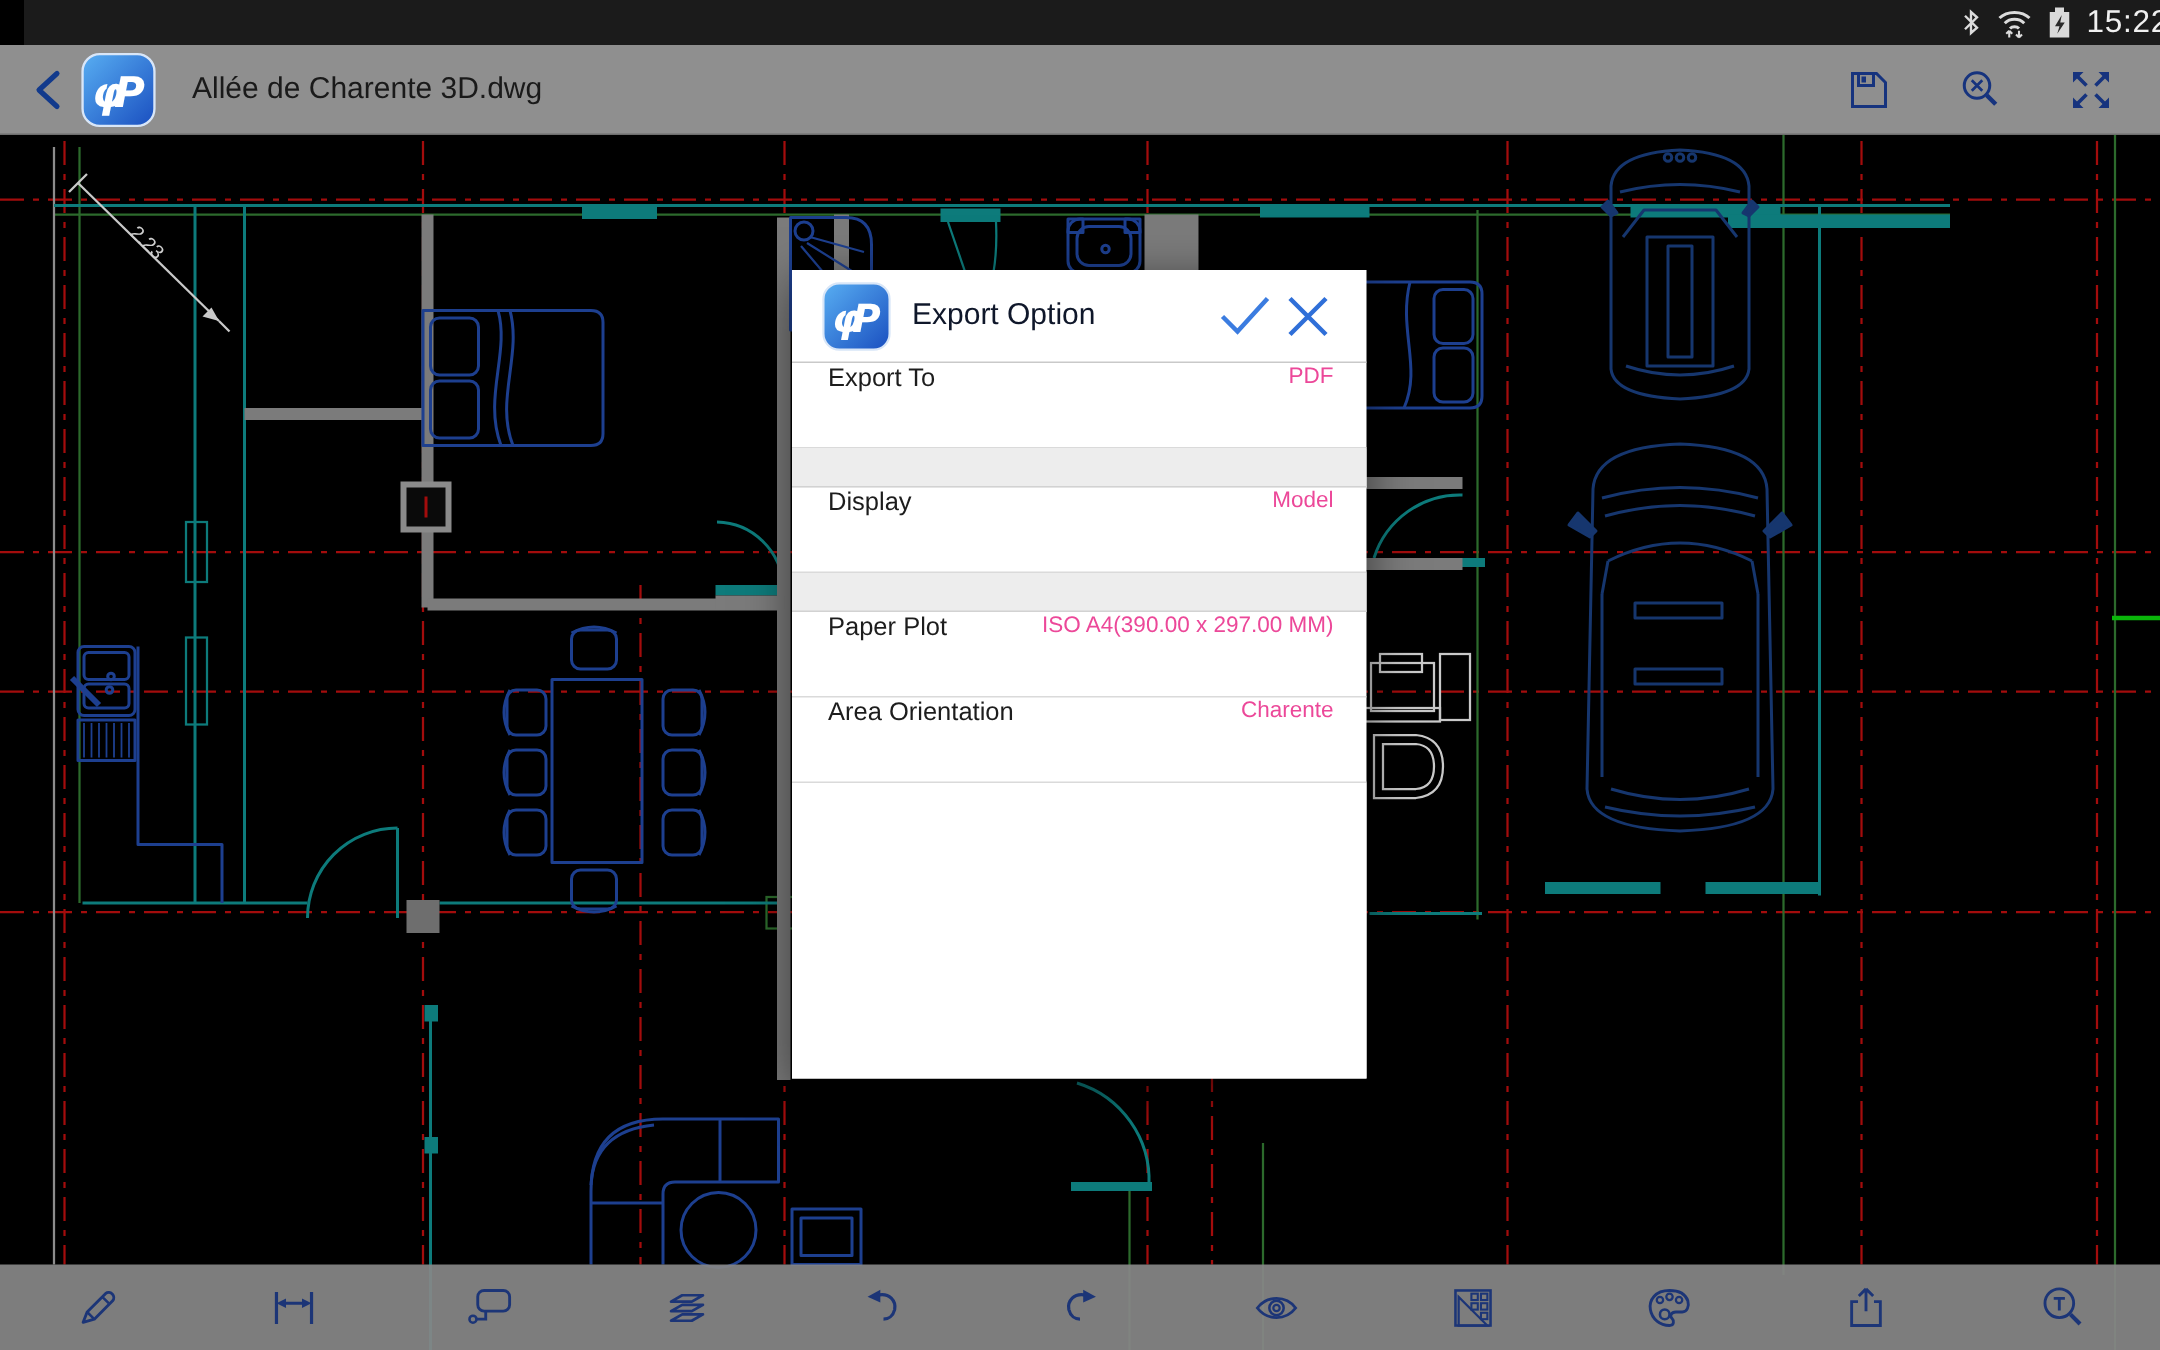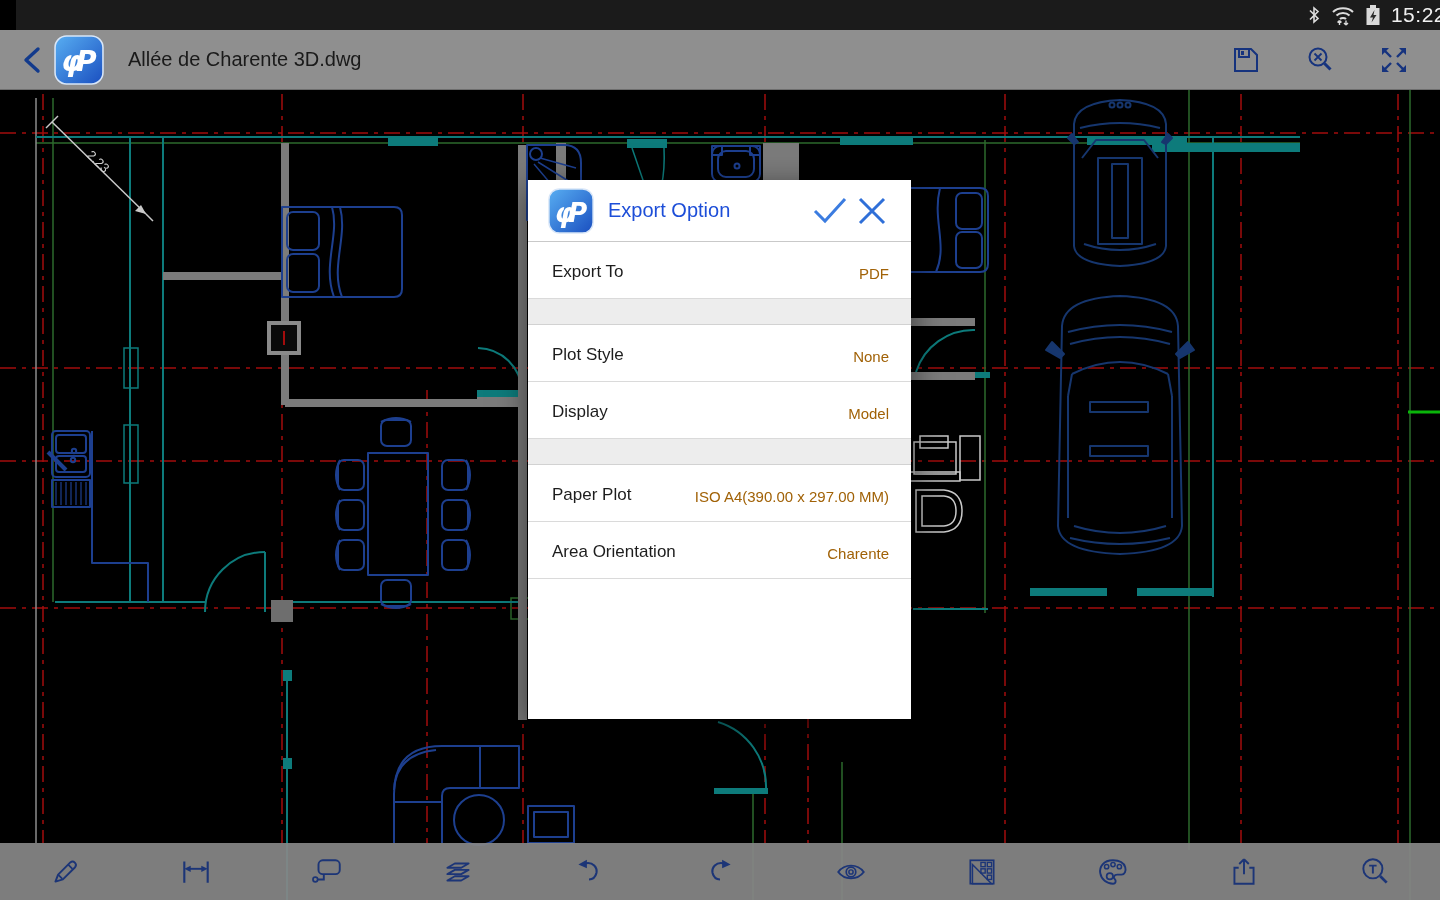"Export Option" .dlg-header .dlg-title { color: #1d4ed8 -> #0f172a }
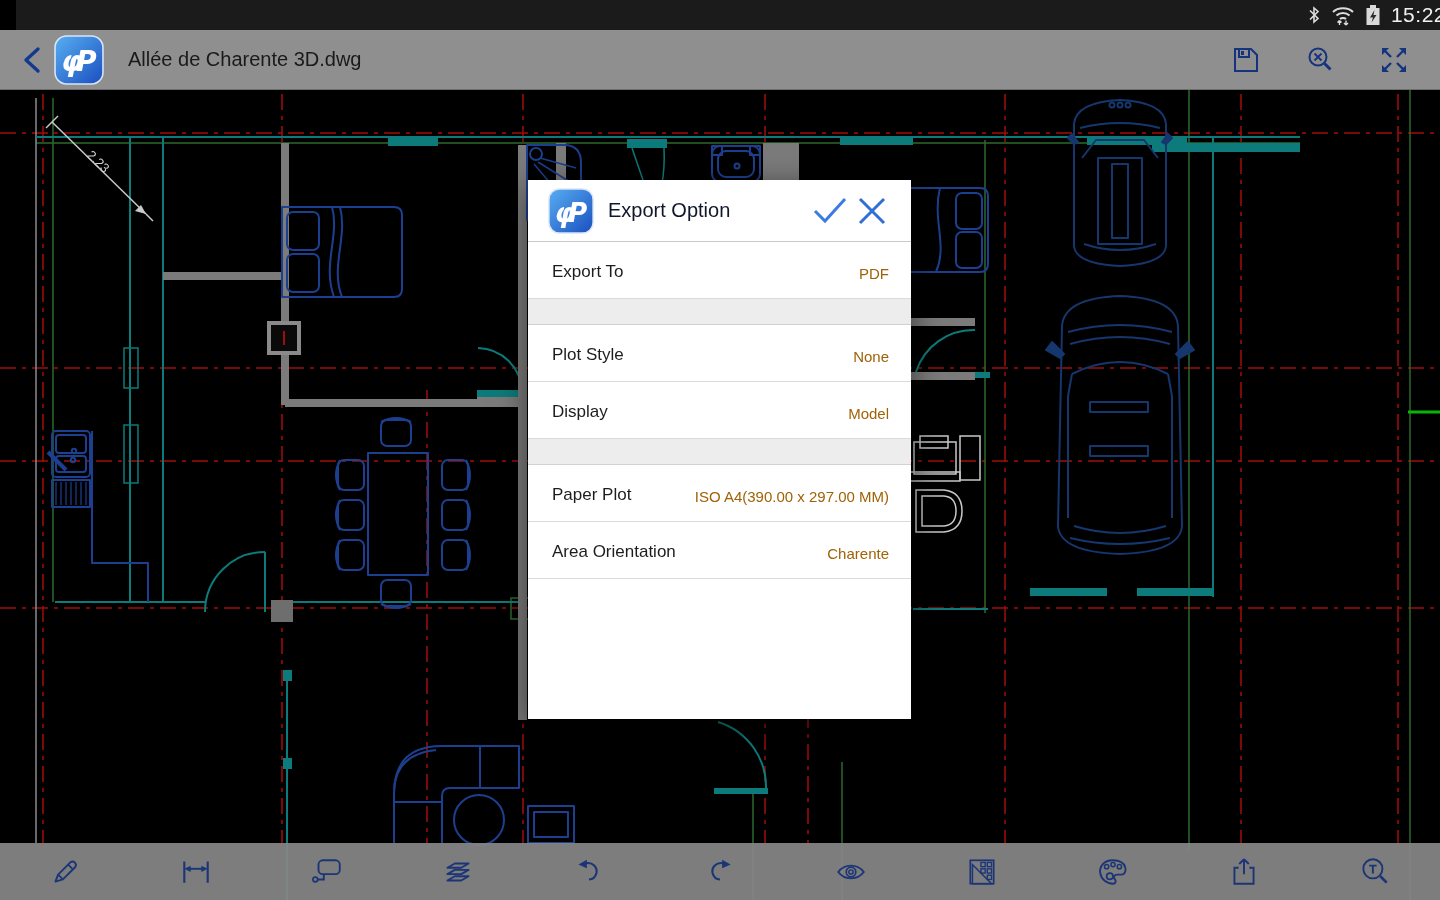"Export To" .dlg-row { align-items: flex-end -> flex-start }
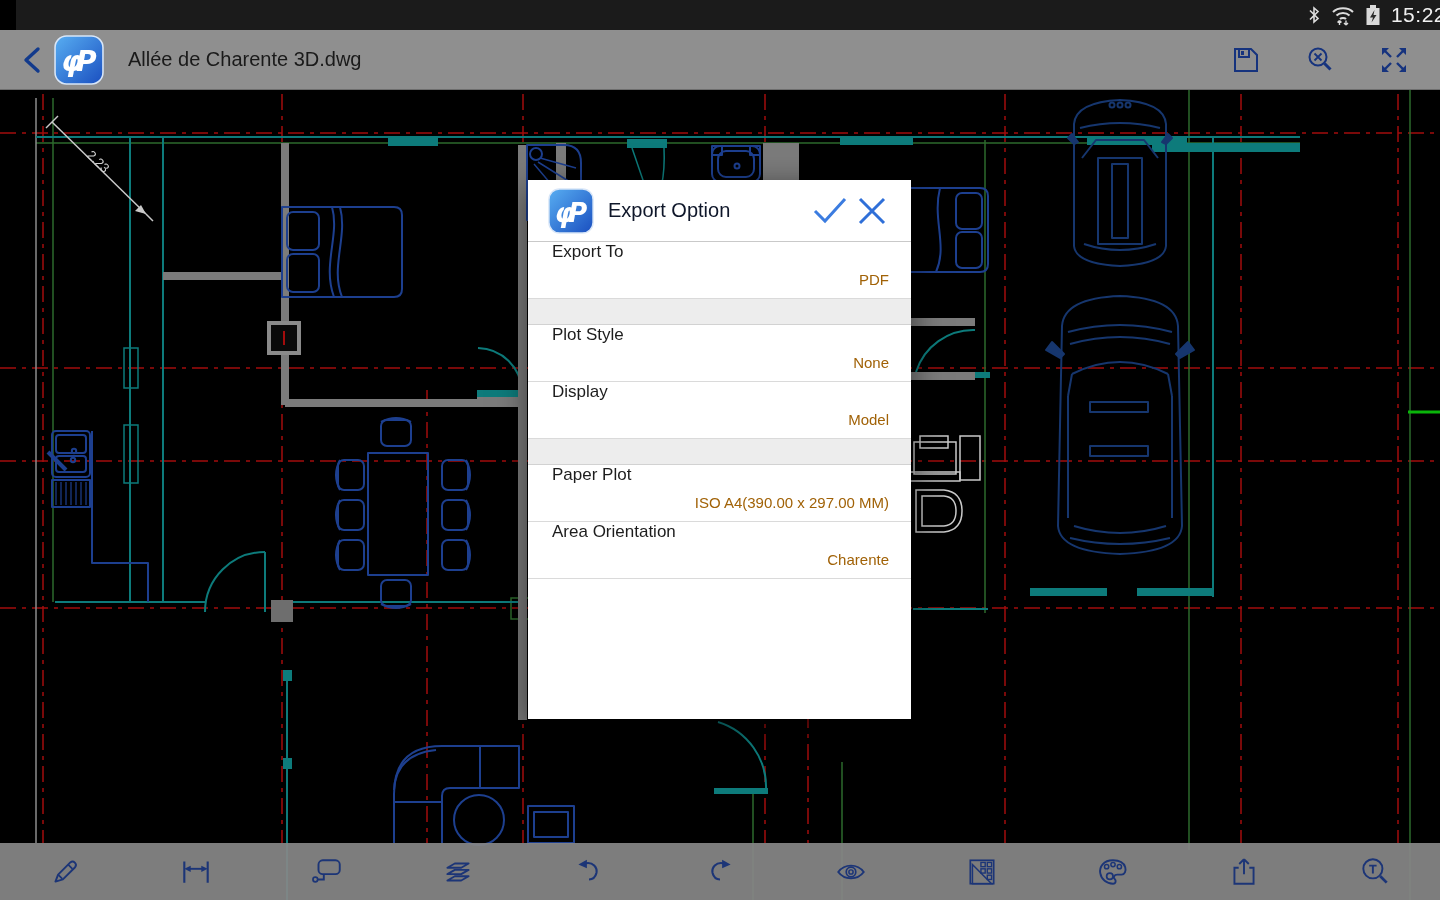"PDF" .dlg-row .val { color: #a16207 -> #ec4899; margin-top: 29px -> none }
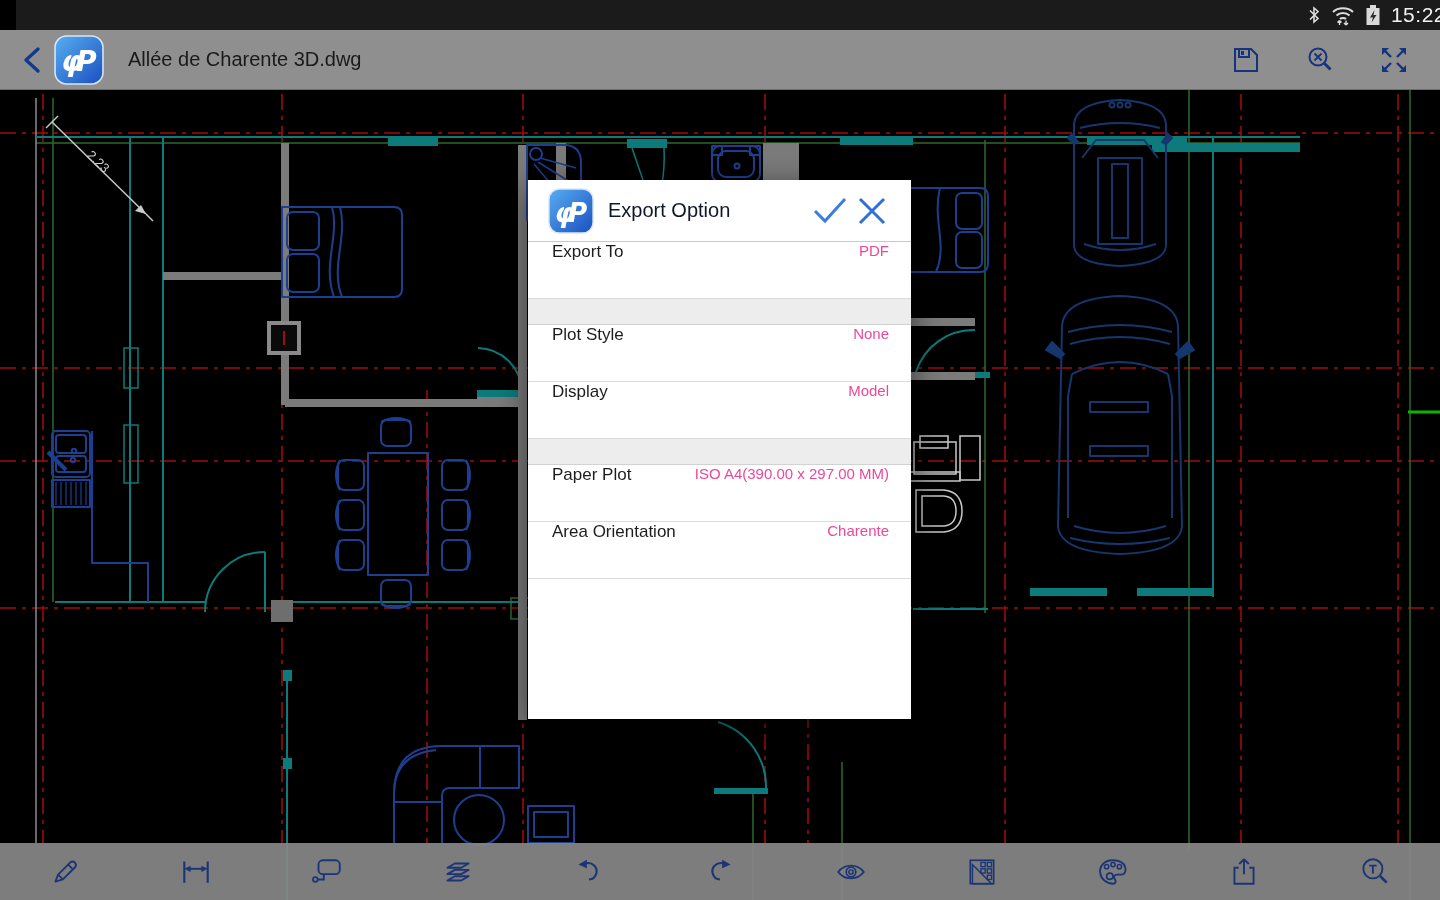"Plot Style" div.dlg-row { html: <div> <span>Plot Style</span> <span>None</span> </div> -> none }
